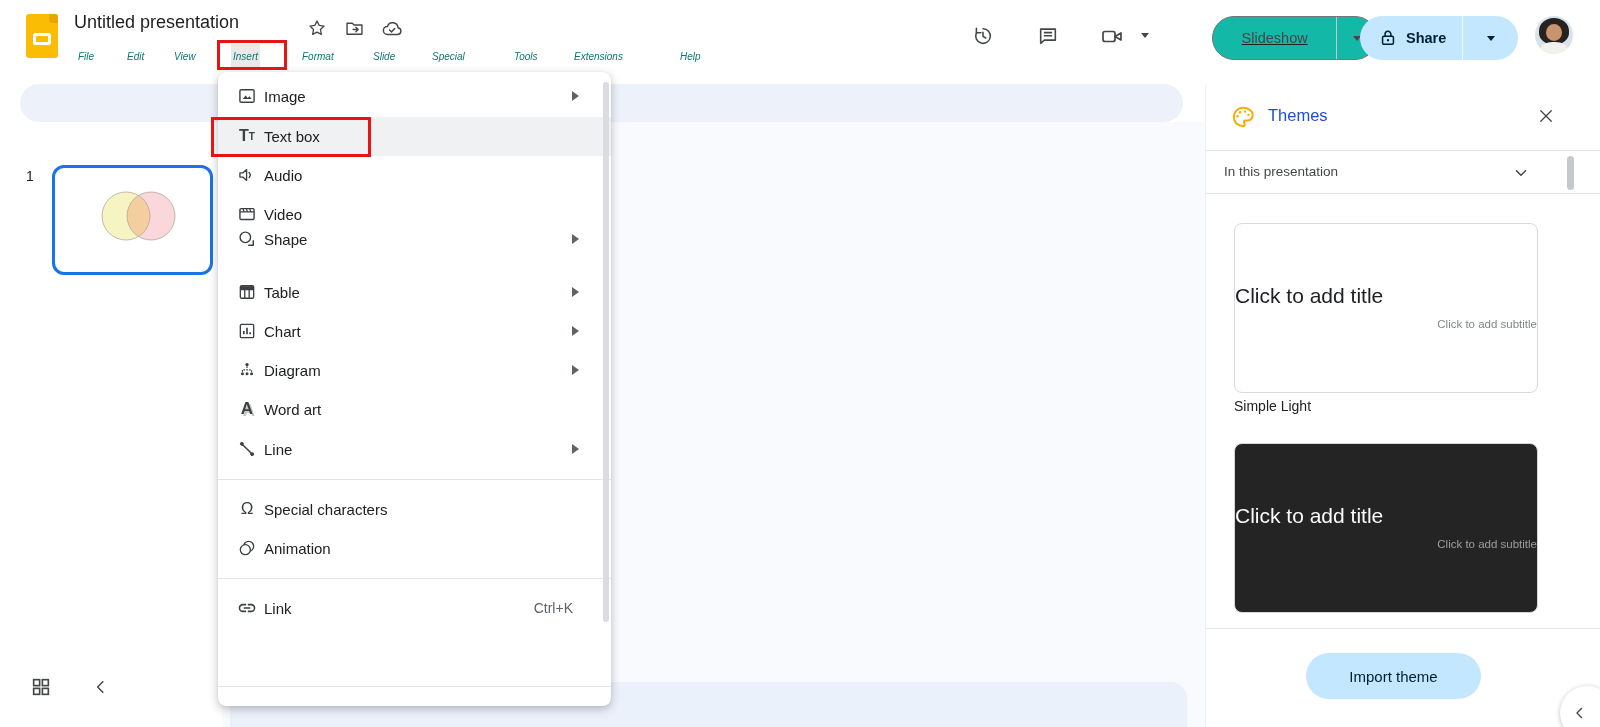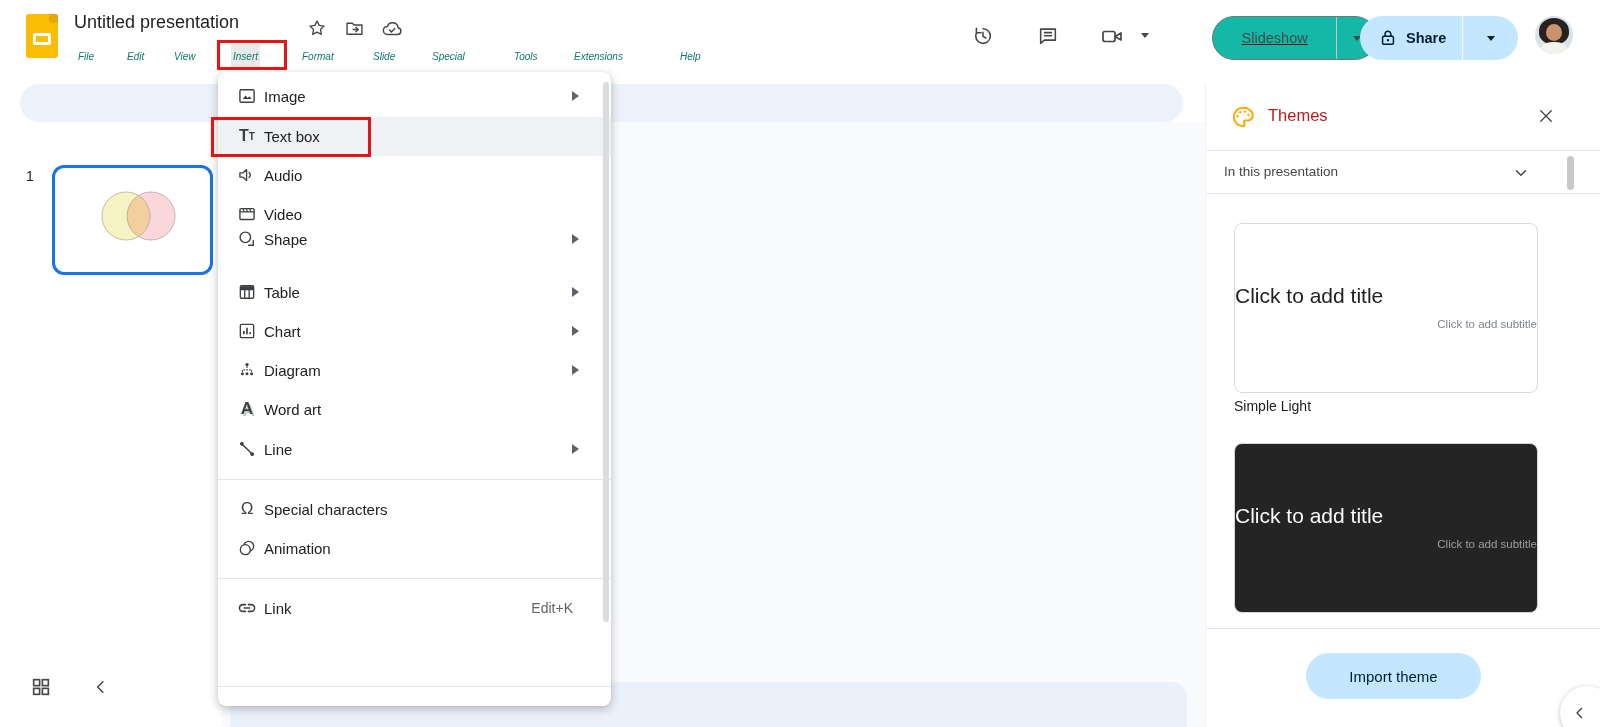"Themes" .panel .ptitle { color: #b91c1c -> #1d4ed8 }
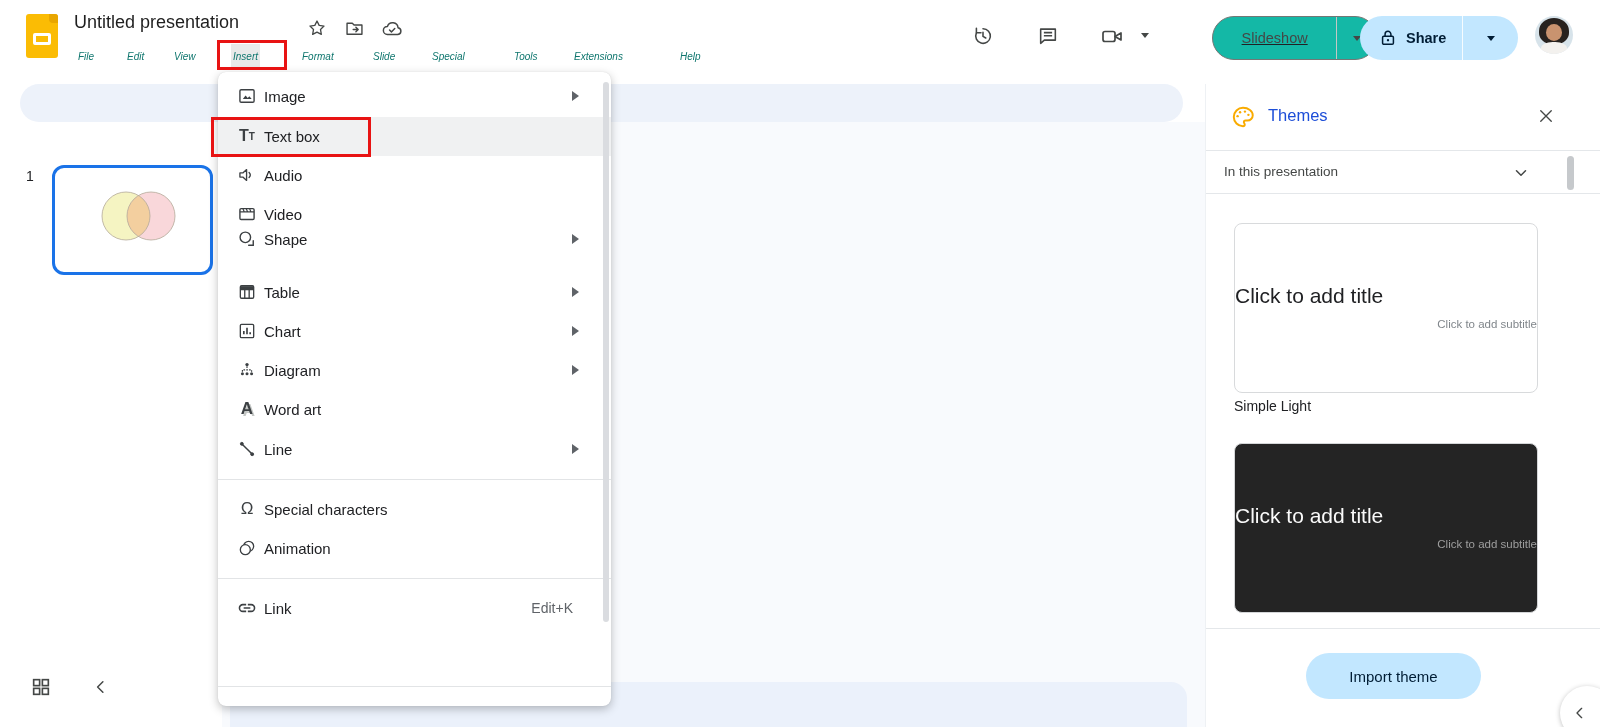"Edit+K" span.msc { text: Edit+K -> Ctrl+K }
